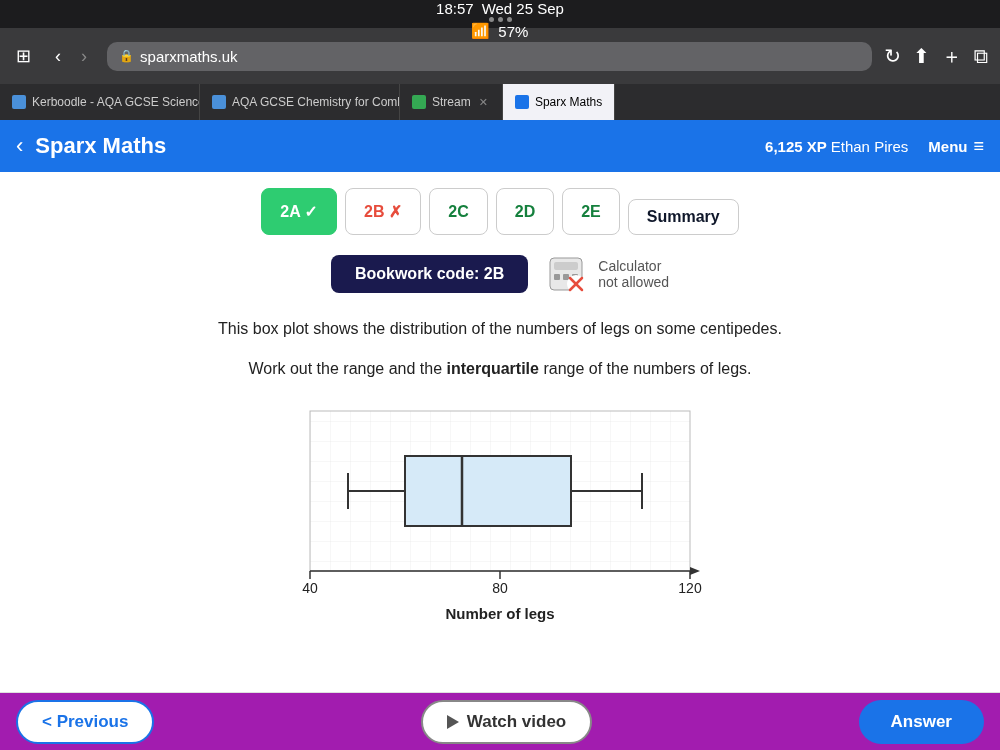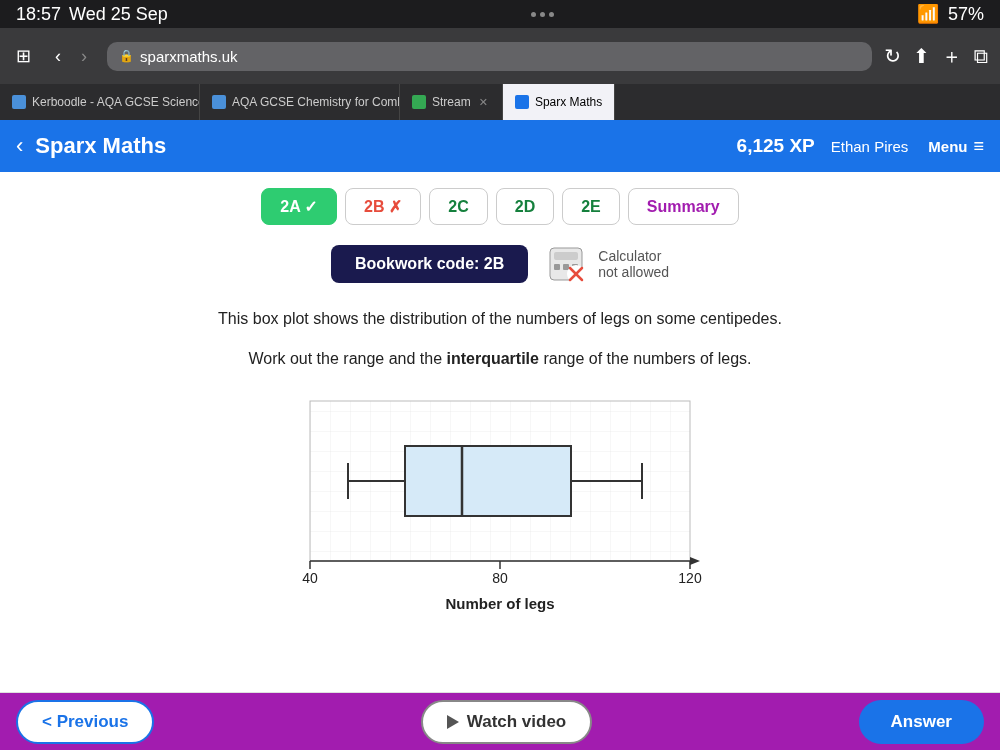"18:57" .status-bar { flex-direction: none -> column; font-size: 18px -> 15px }
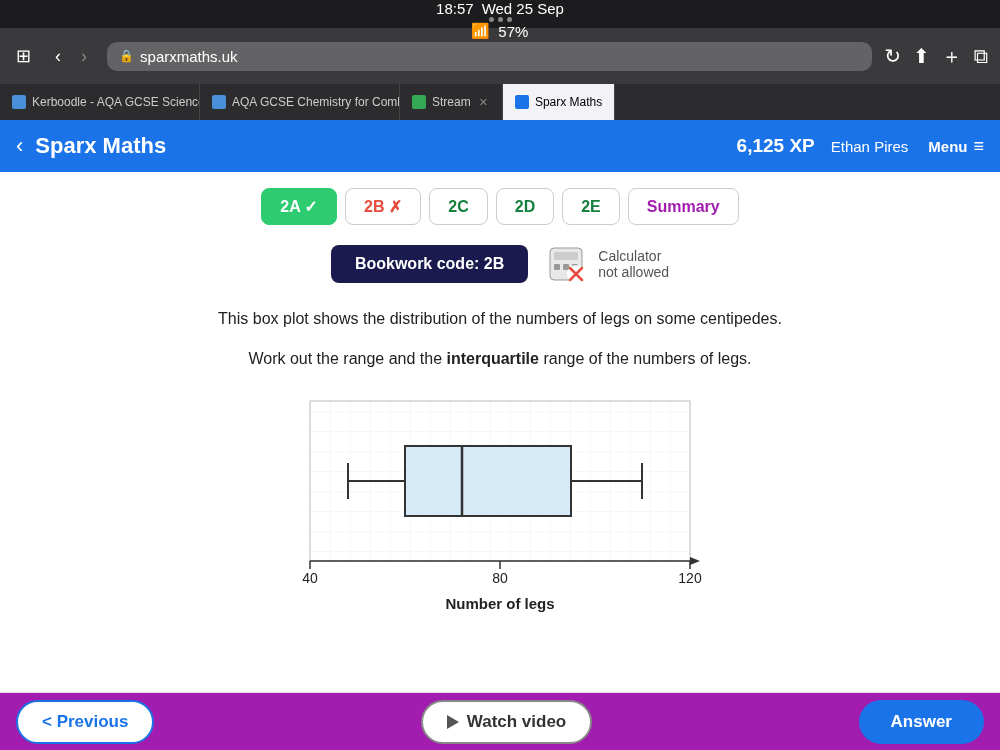"6,125 XP" .sparx-xp { font-size: 19px -> 15px; margin-right: 16px -> 4px }
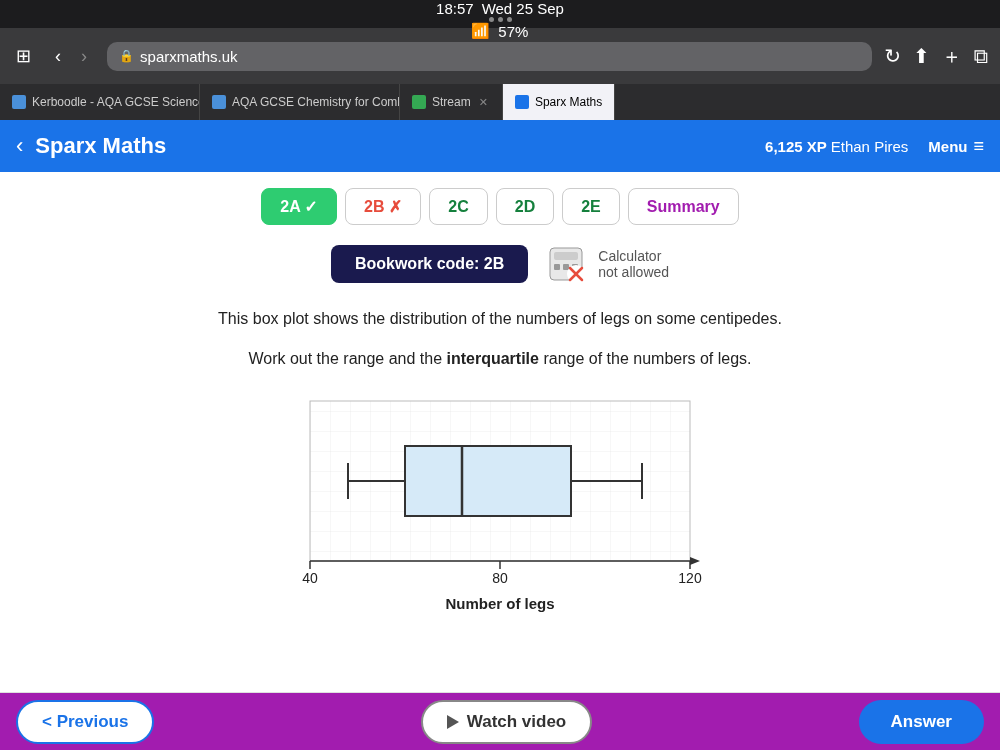"Summary" .section-tab.summary { color: #a21caf -> #0f172a; margin-top: none -> 11px }
